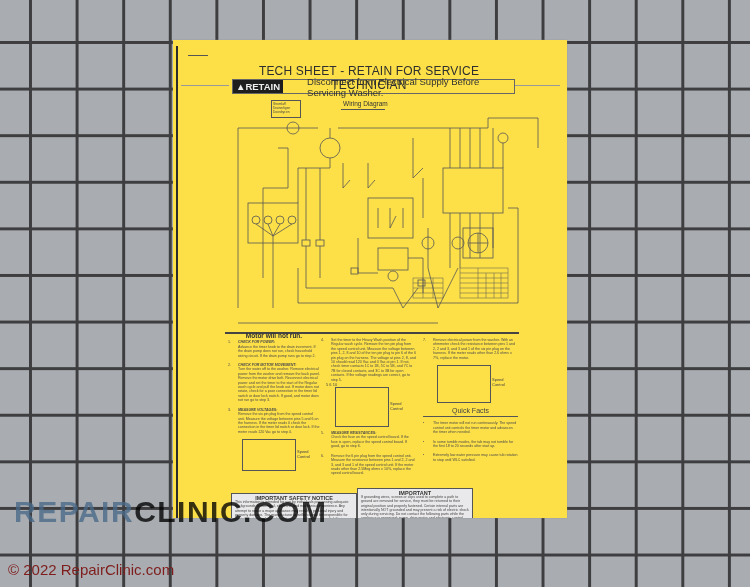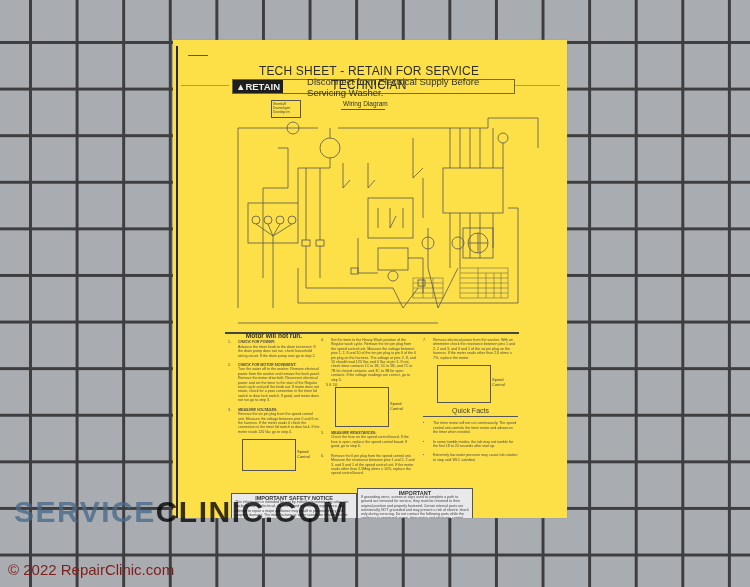"SERVICE" span.a { text: SERVICE -> REPAIR }
